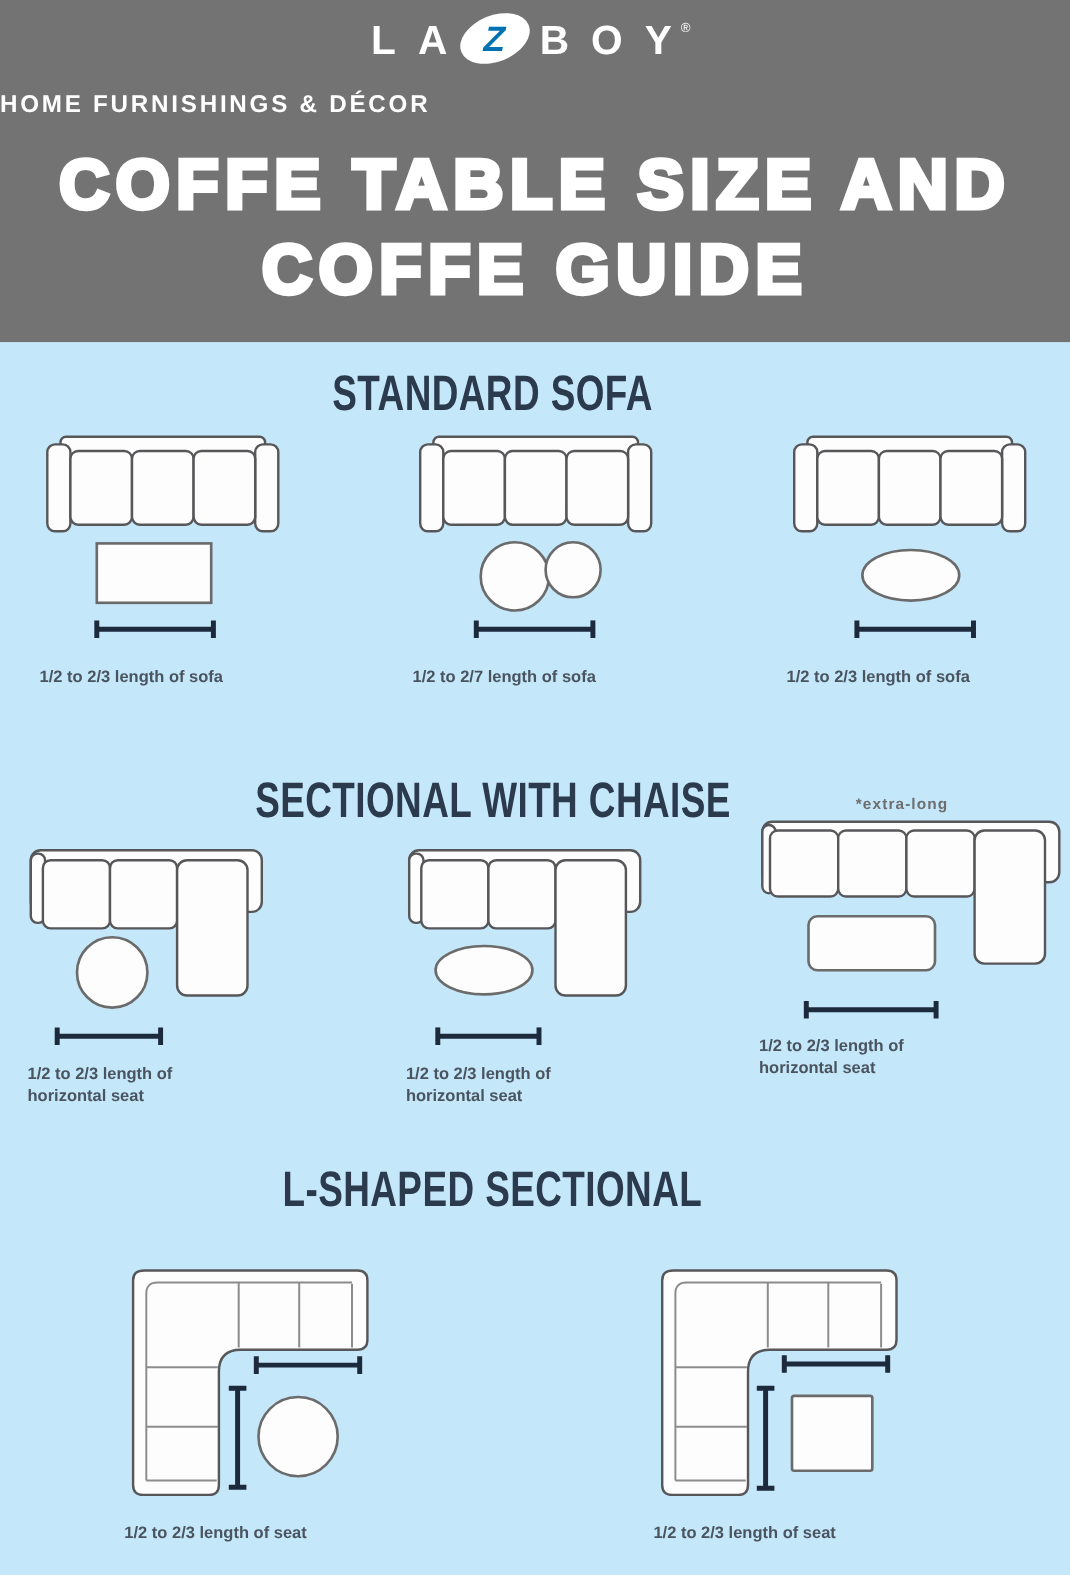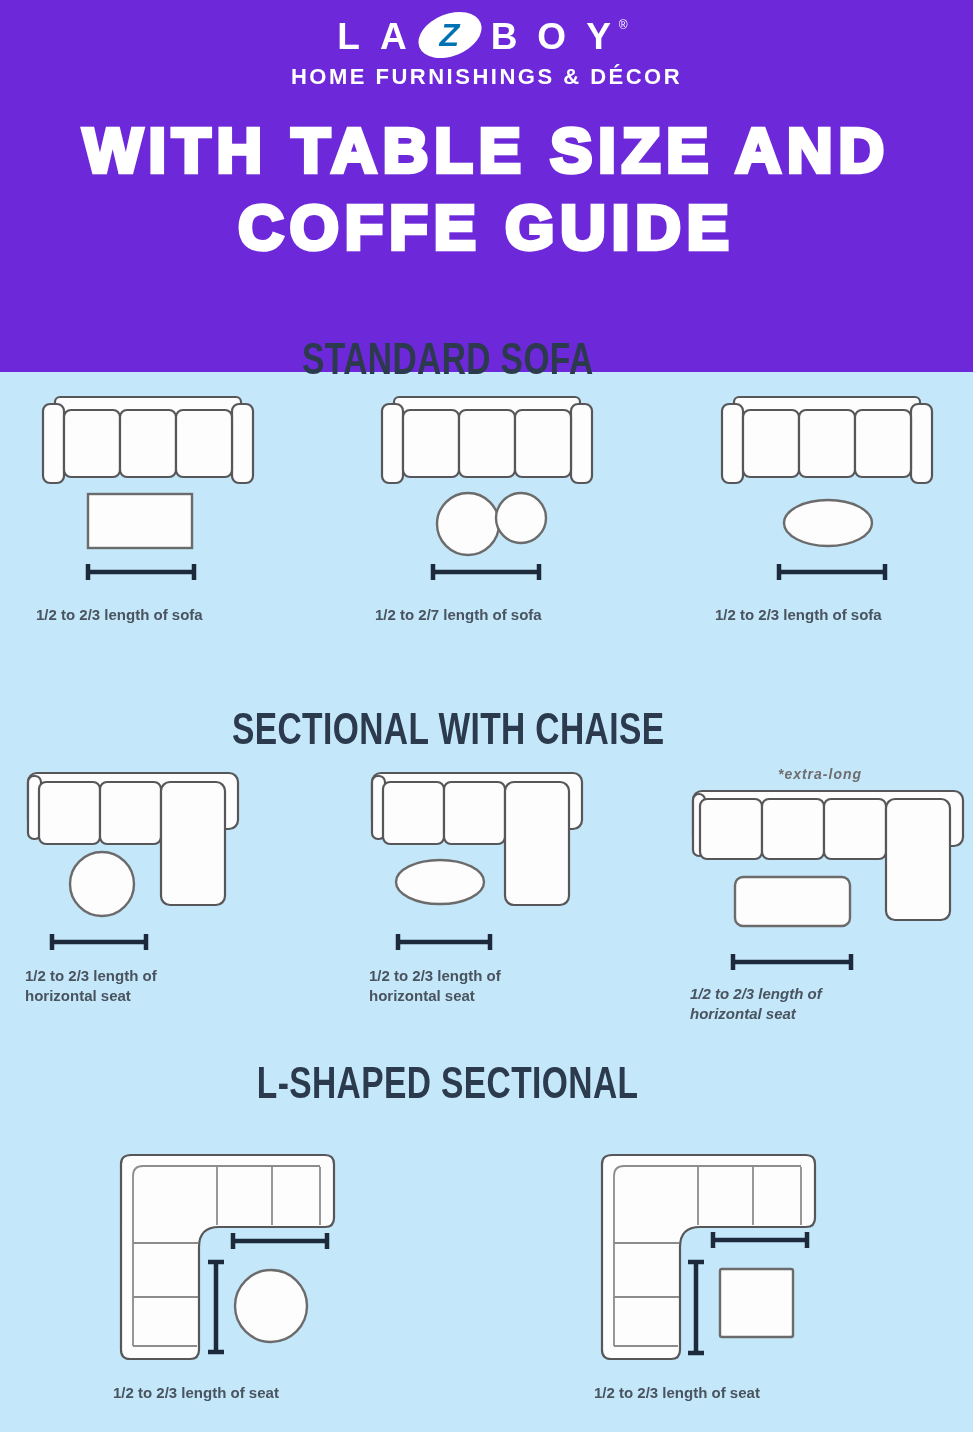"LA" .header { background: #6d28d9 -> #737373; height: 372px -> 311px }
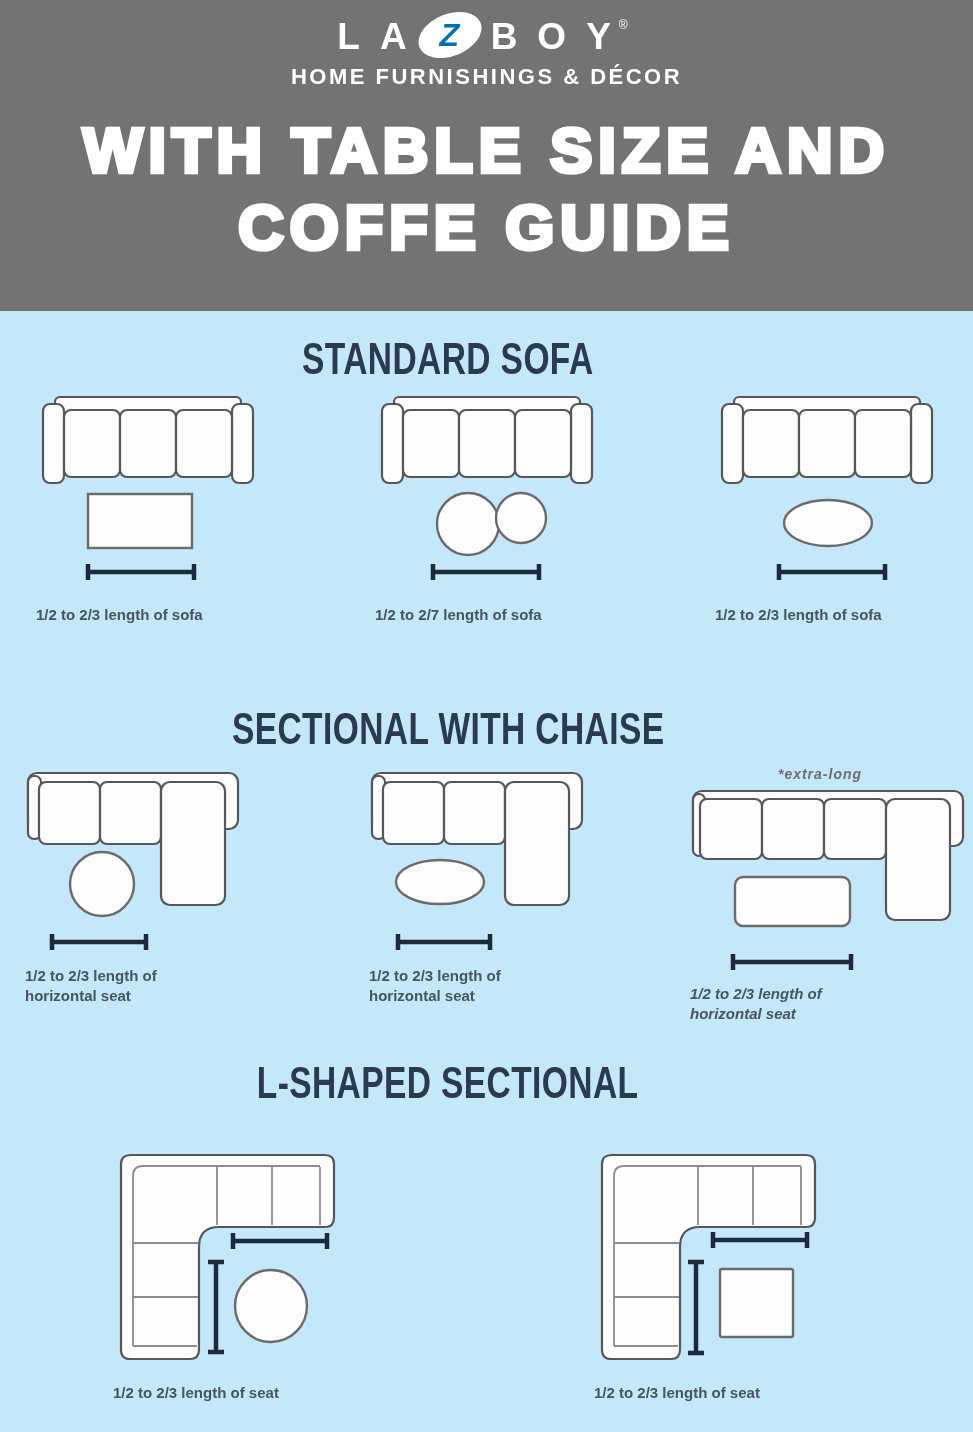"HOME FURNISHINGS & DÉCOR" .tagline { margin-top: 6px -> 24px; text-align: center -> left }
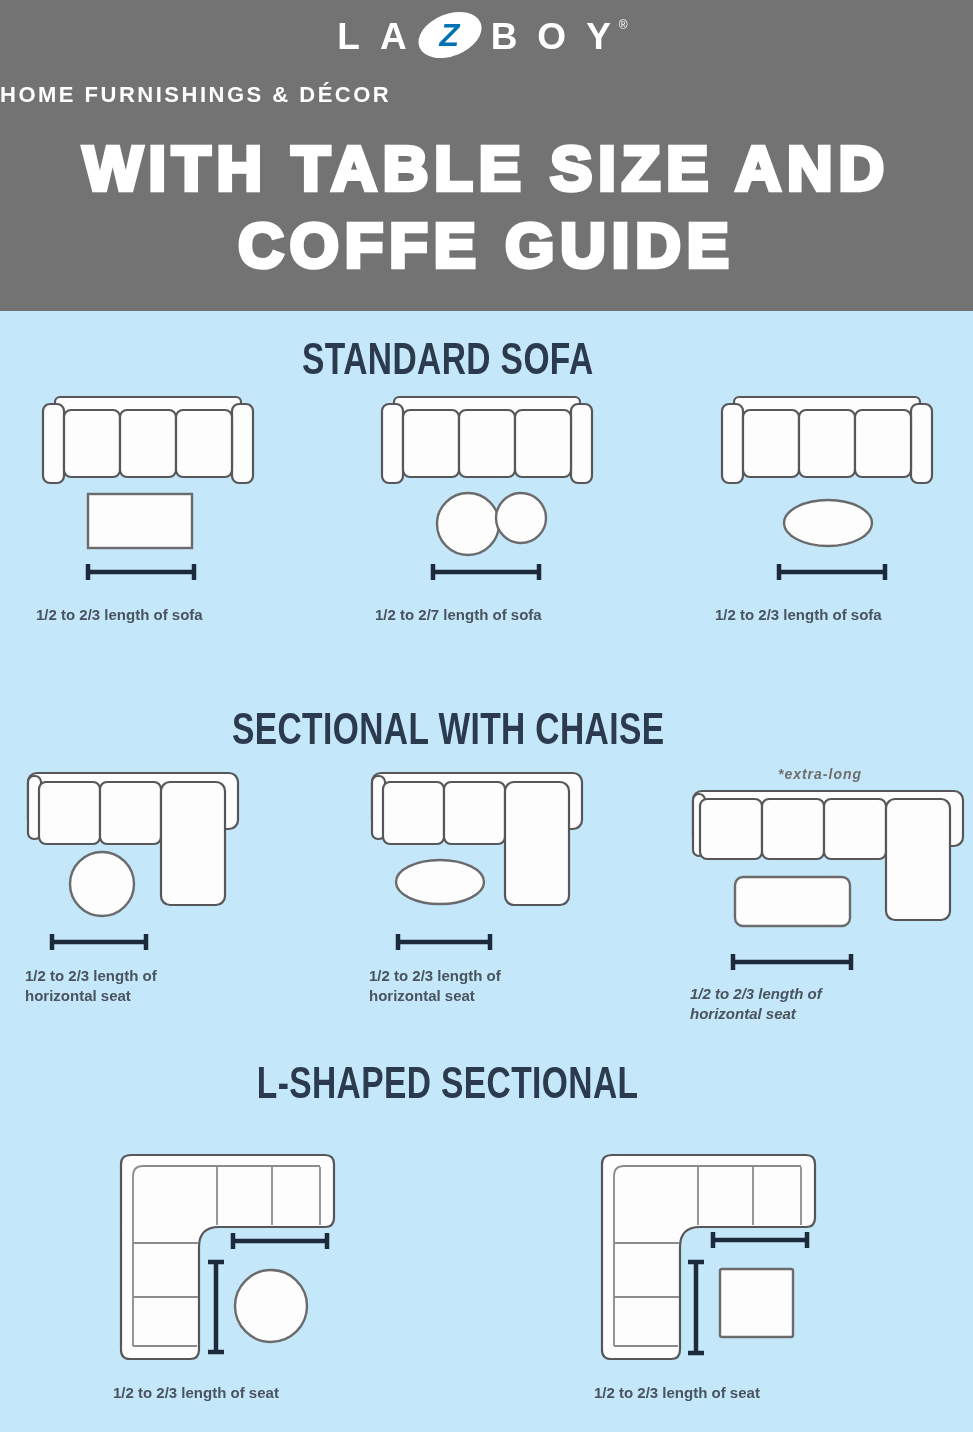"WITH TABLE SIZE AND" div { text: WITH -> COFFE }
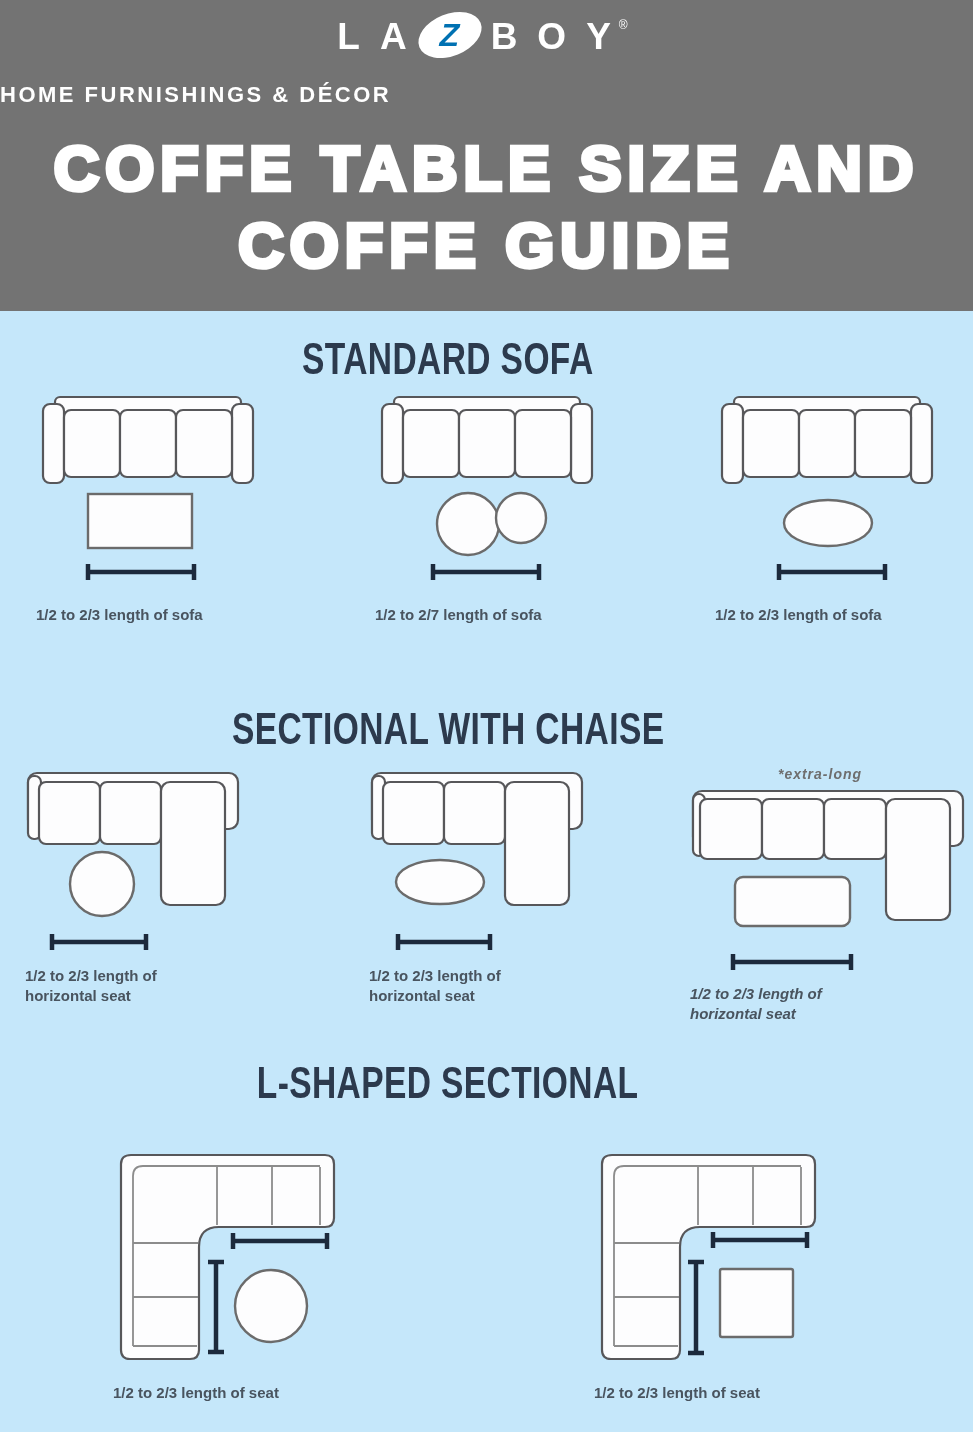"*extra-long" div.col { font-style: italic -> none; top: 788px -> 744px }
